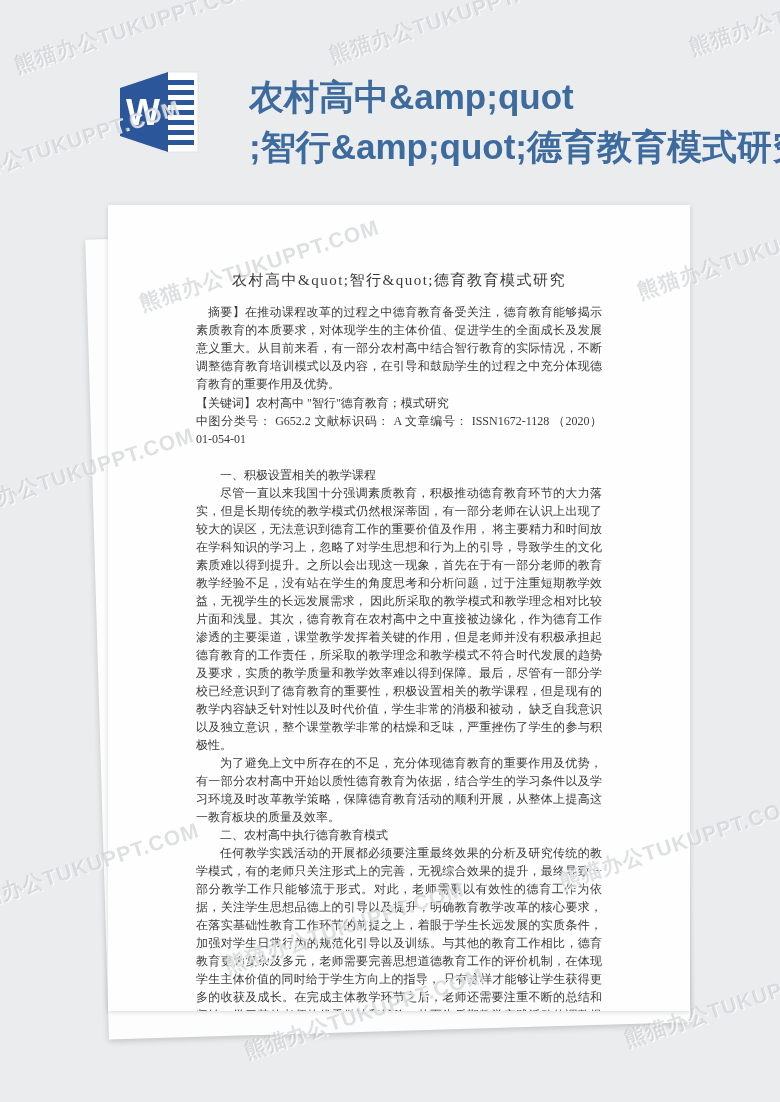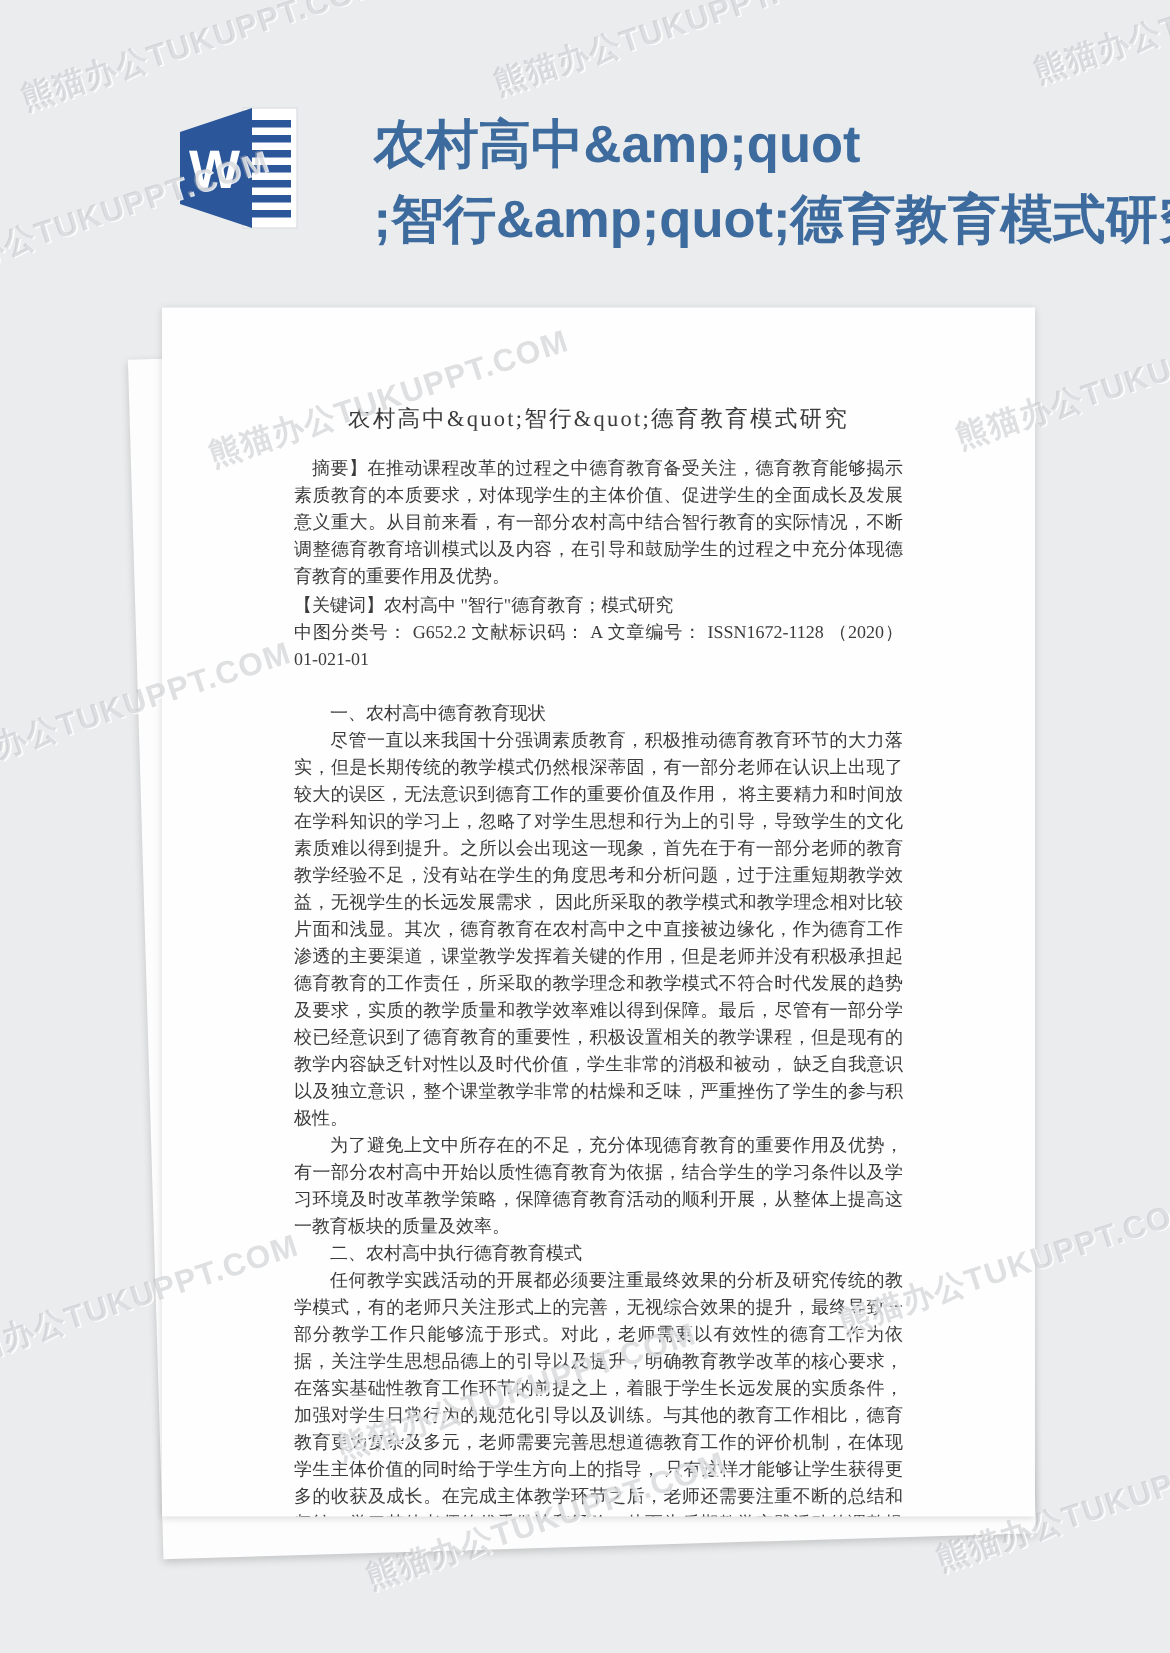"中图分类号： G652.2 文献标识码： A 文章编号：" p { text: 01-021-01 -> 01-054-01 }
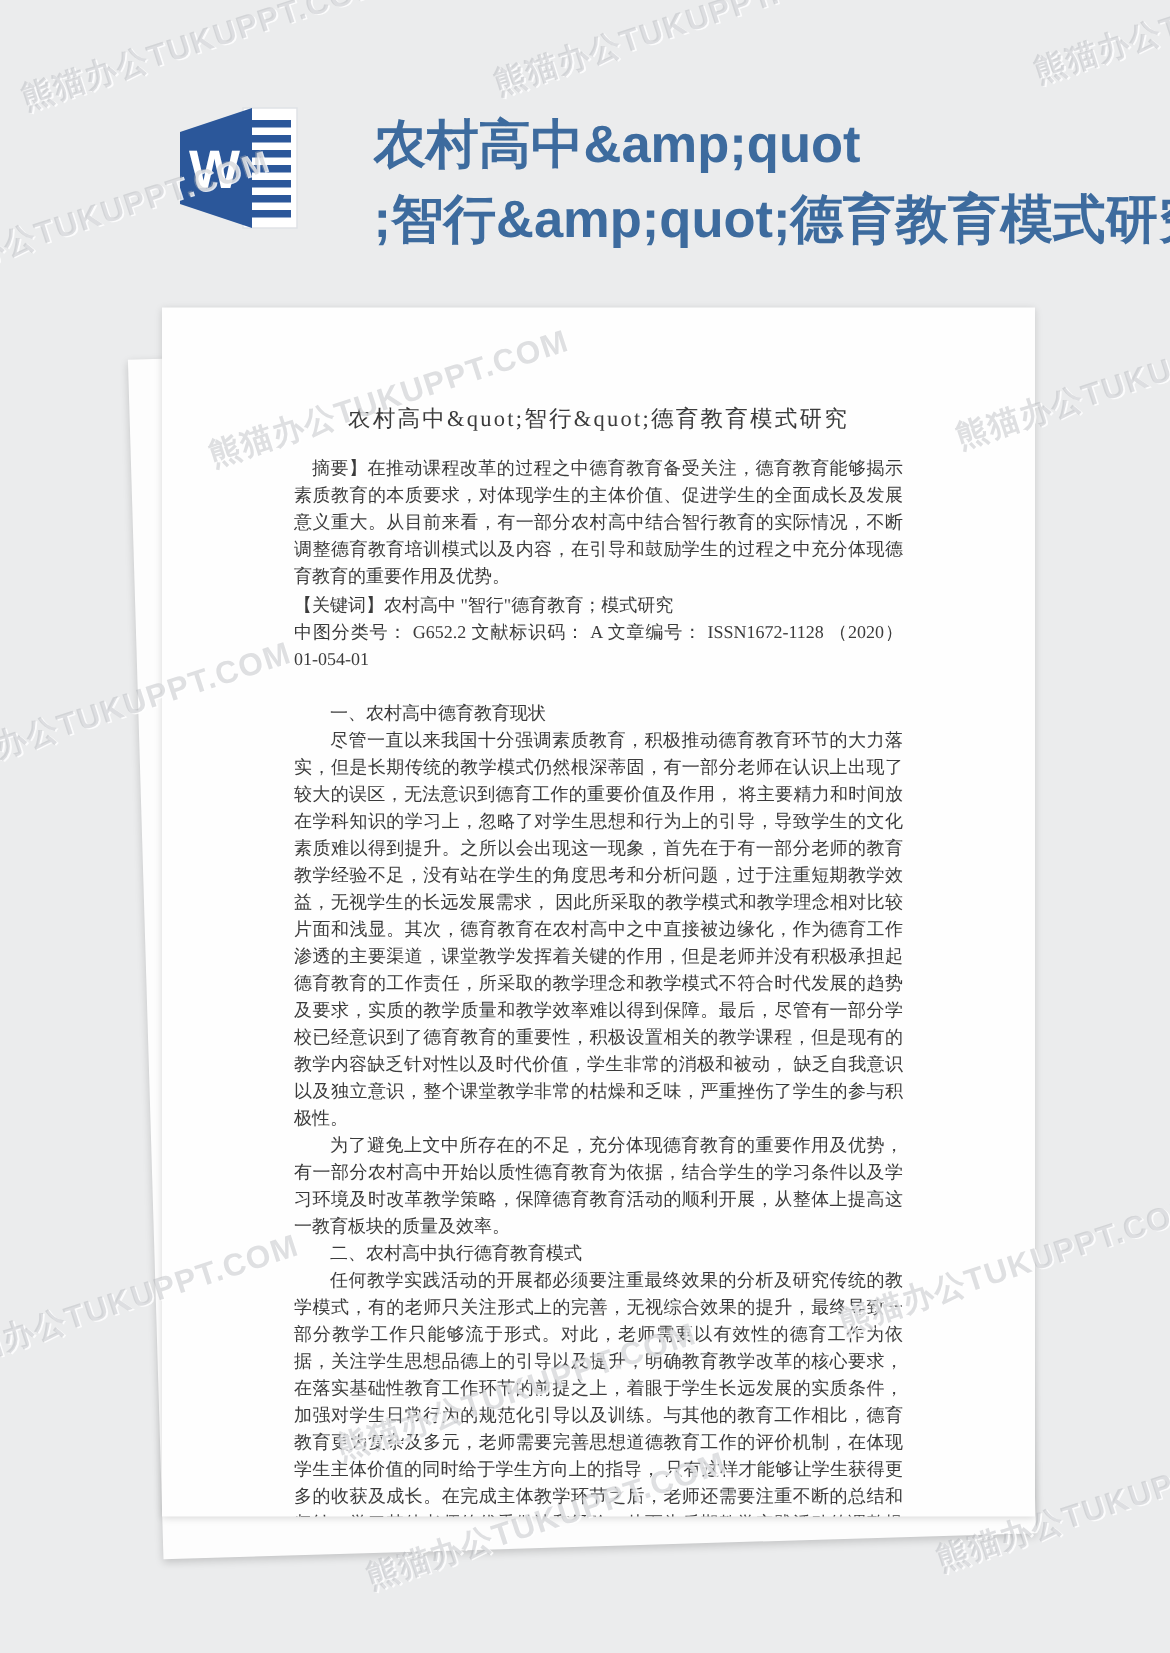"一、农村高中德育教育现状" p.indent2 { text: 农村高中德育教育现状 -> 积极设置相关的教学课程 }
